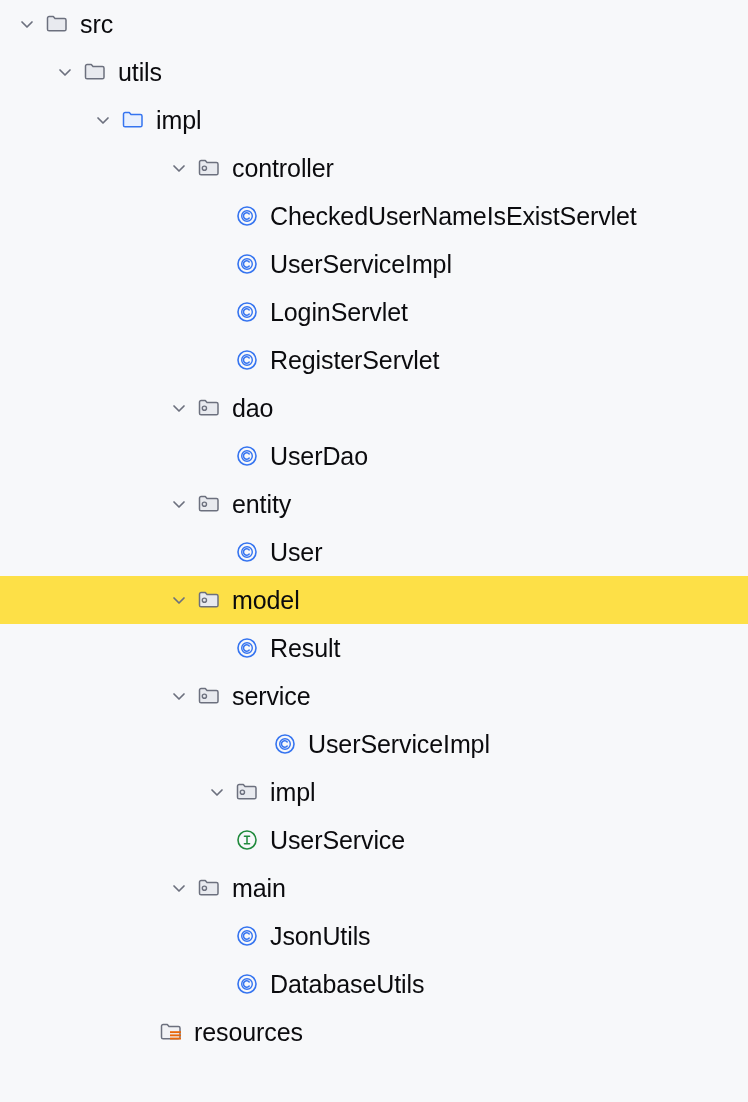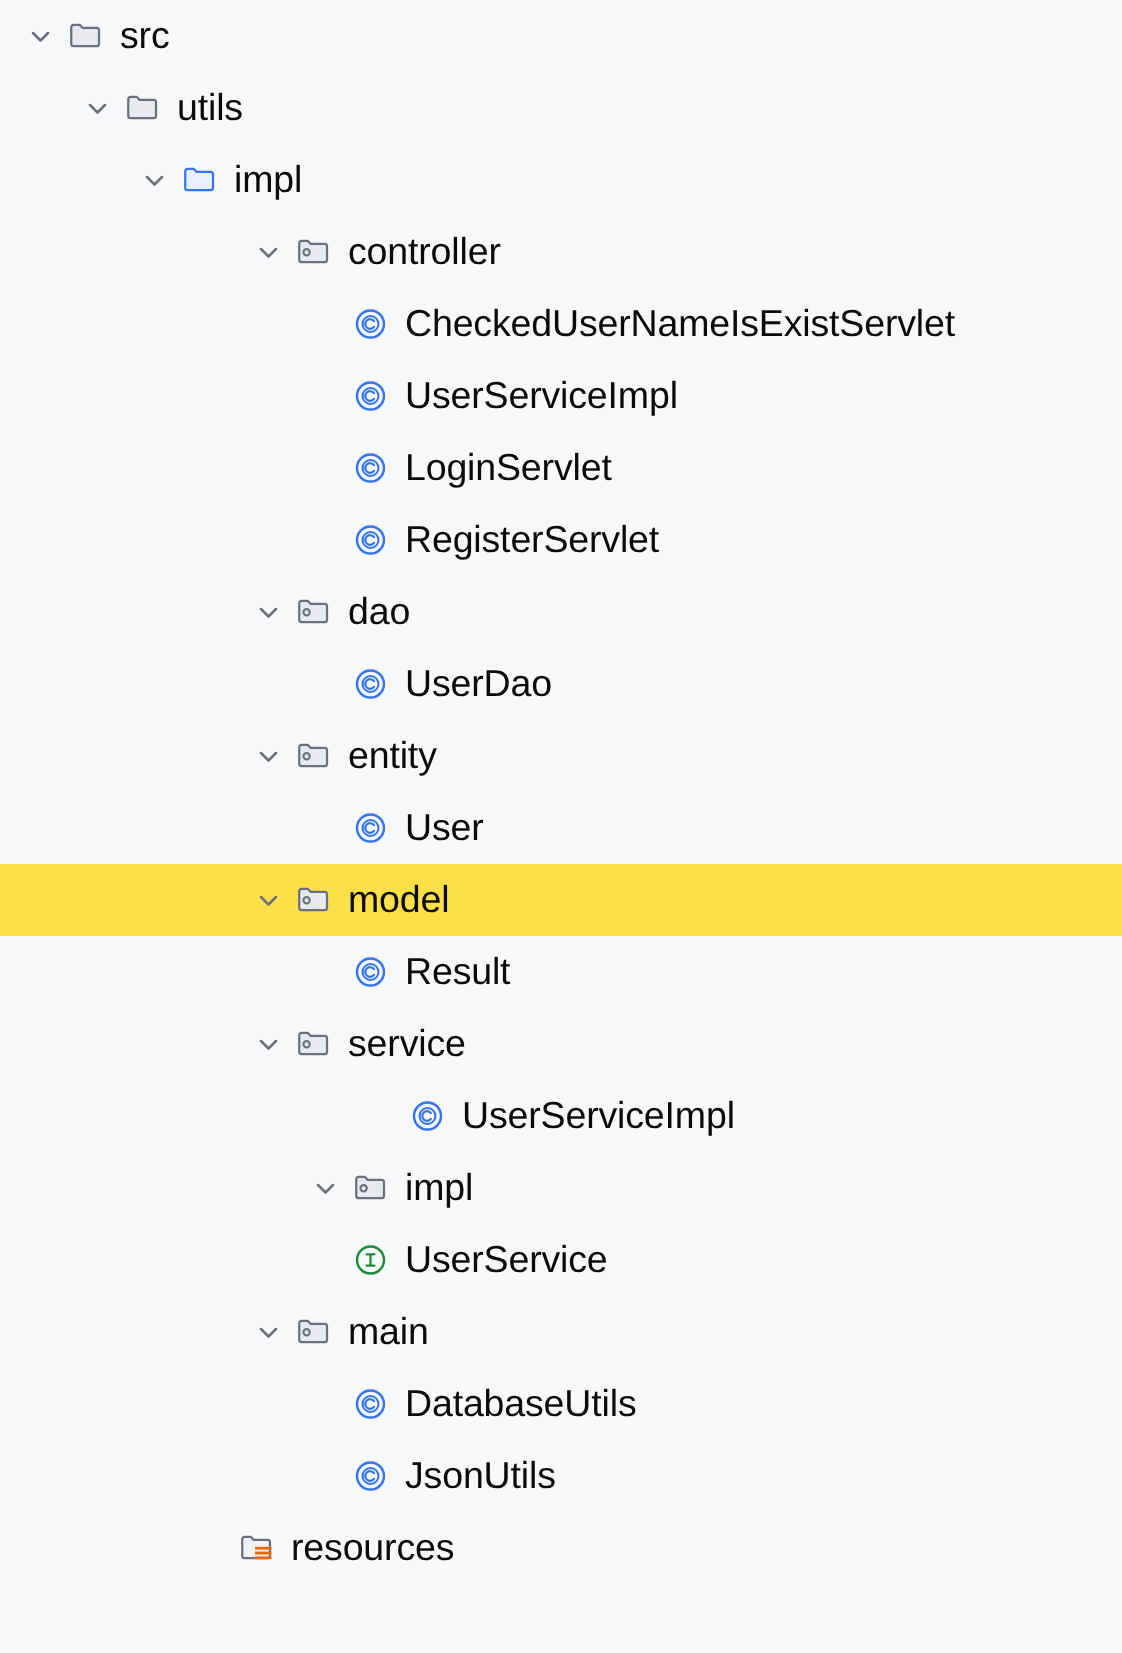"DatabaseUtils" div.row { order: before "JsonUtils" -> after "JsonUtils" }
